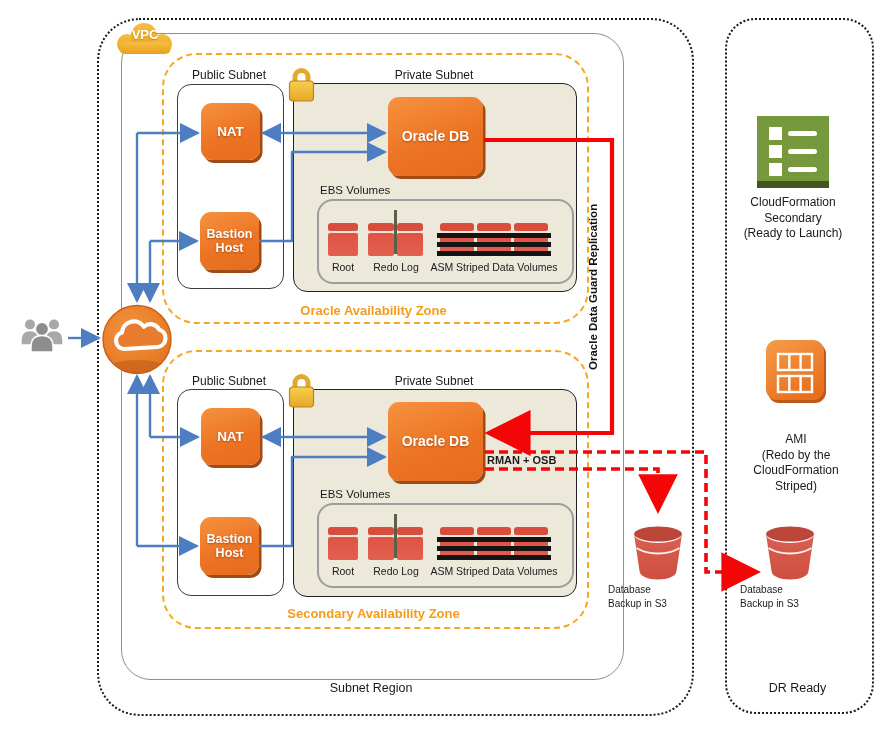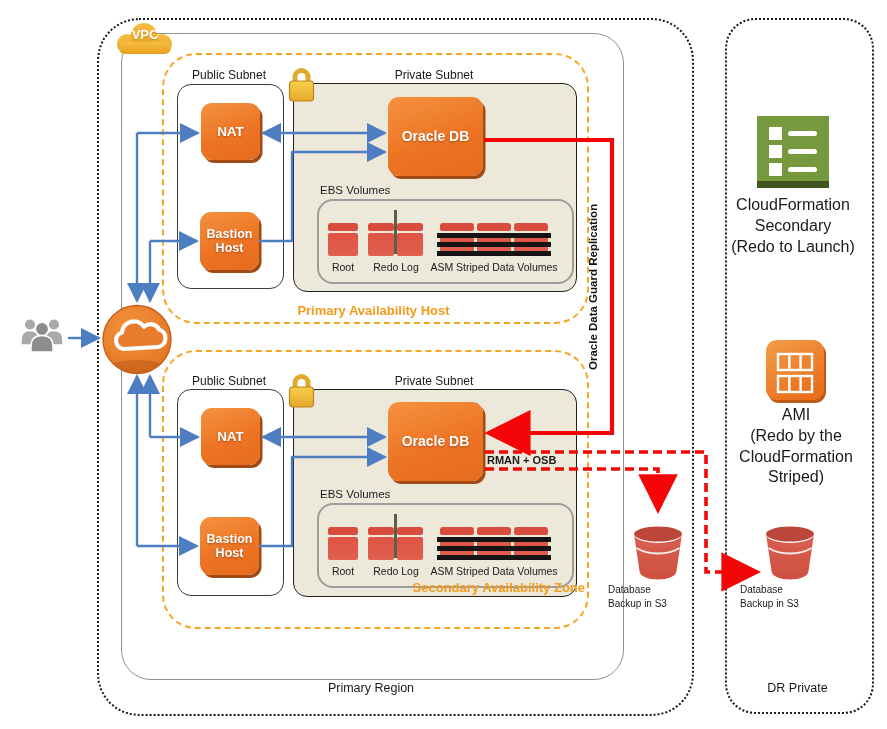"CloudFormation" .dritem-lbl { font-size: 16px -> 12px }
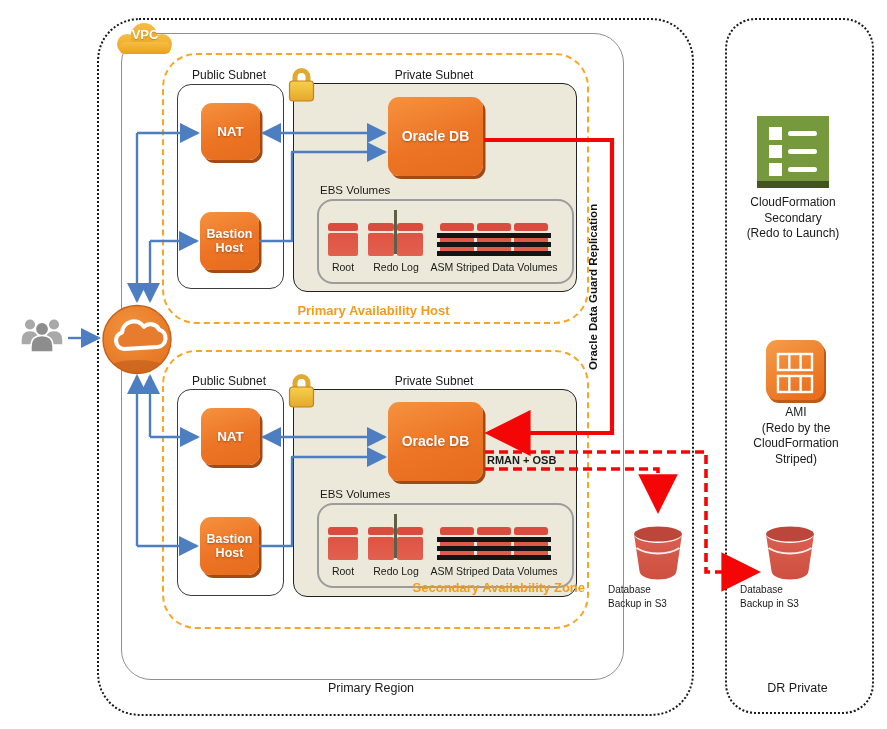"(Redo to Launch)" div { text: Redo -> Ready }
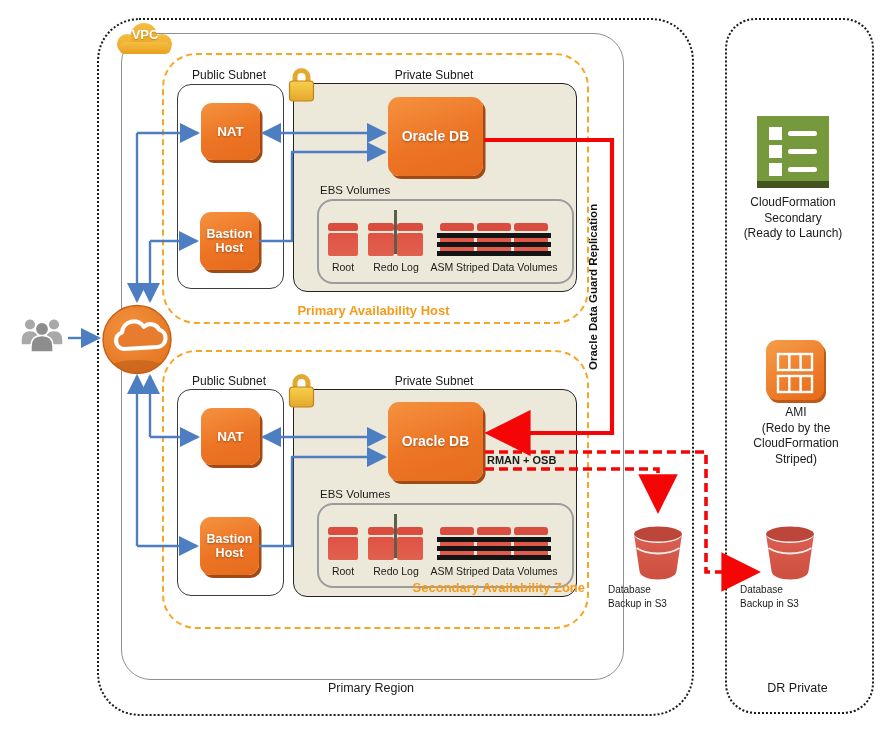"Primary Availability Host" div.az-lbl { text: Primary Availability Host -> Oracle Availability Zone }
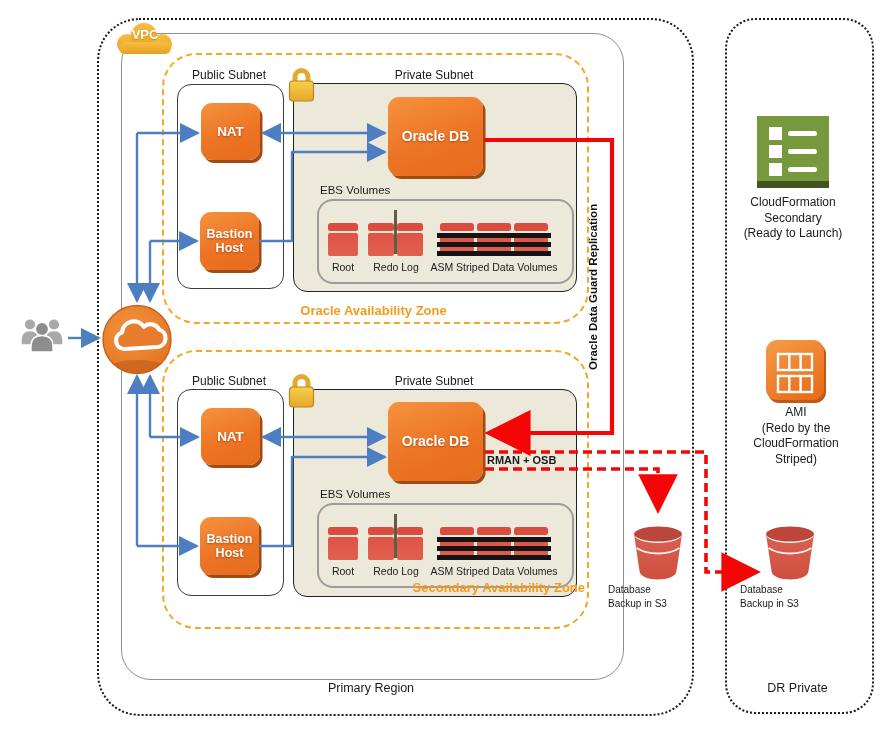"AMI" div.dritem-lbl { top: 405px -> 432px }
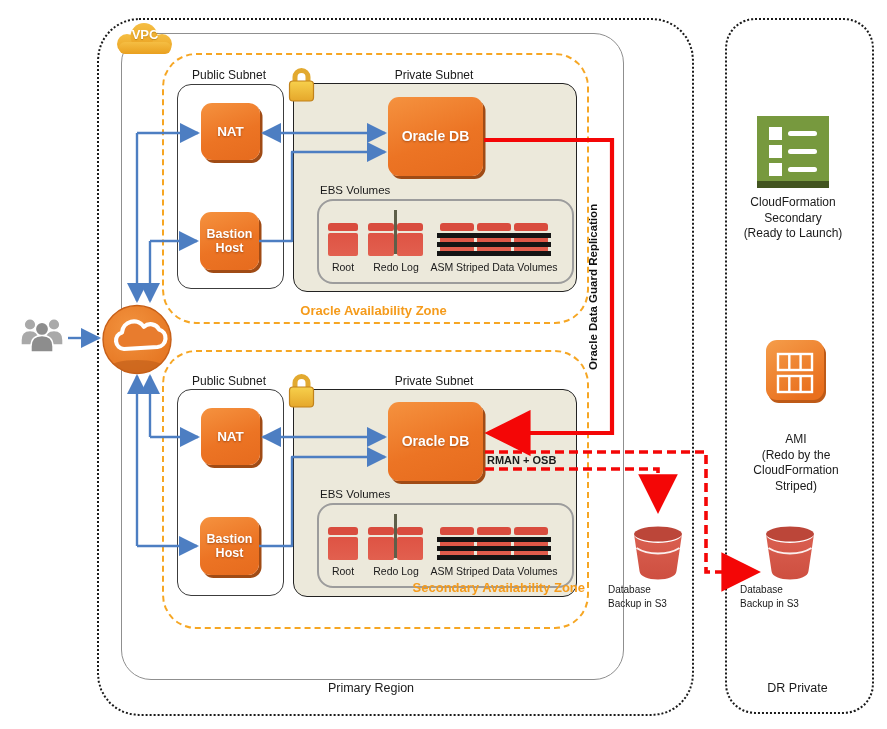"Secondary Availability Zone" div.az-lbl { text-align: right -> none; top: 580px -> 606px }
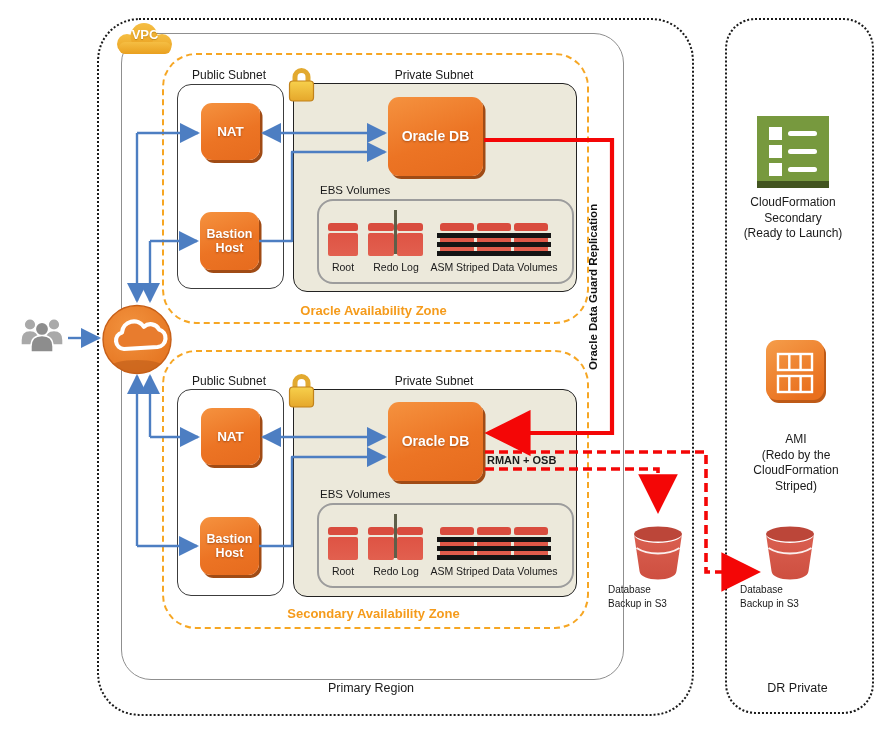"Primary Region" div.lbl { text: Primary -> Subnet }
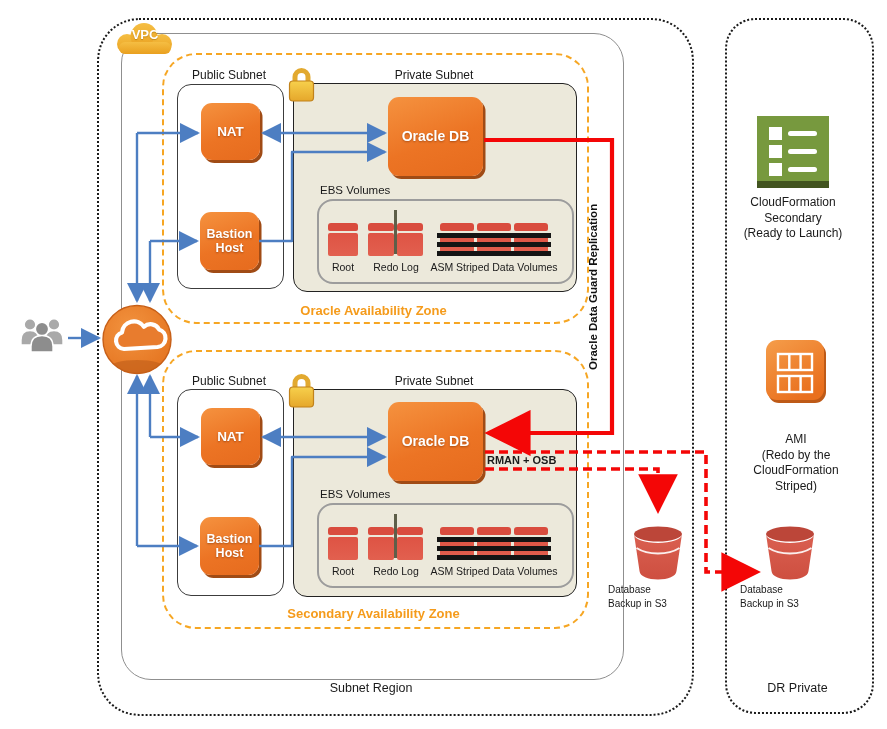"DR Private" div.lbl { text: Private -> Ready }
